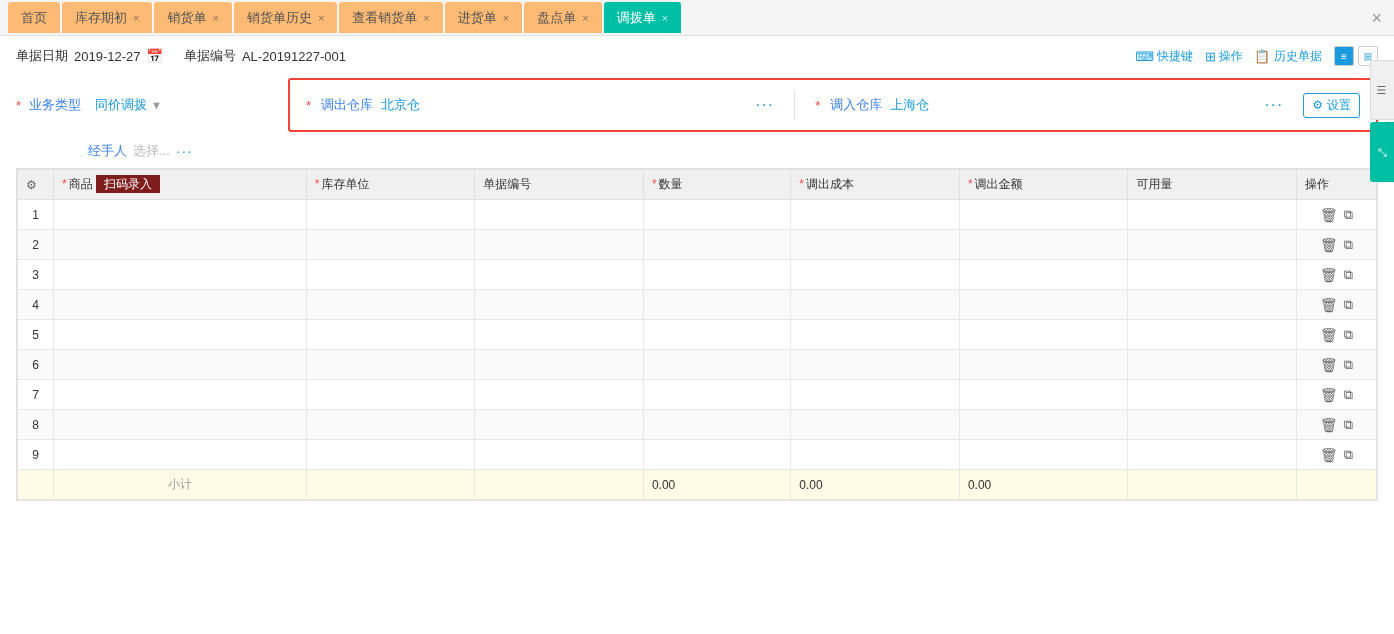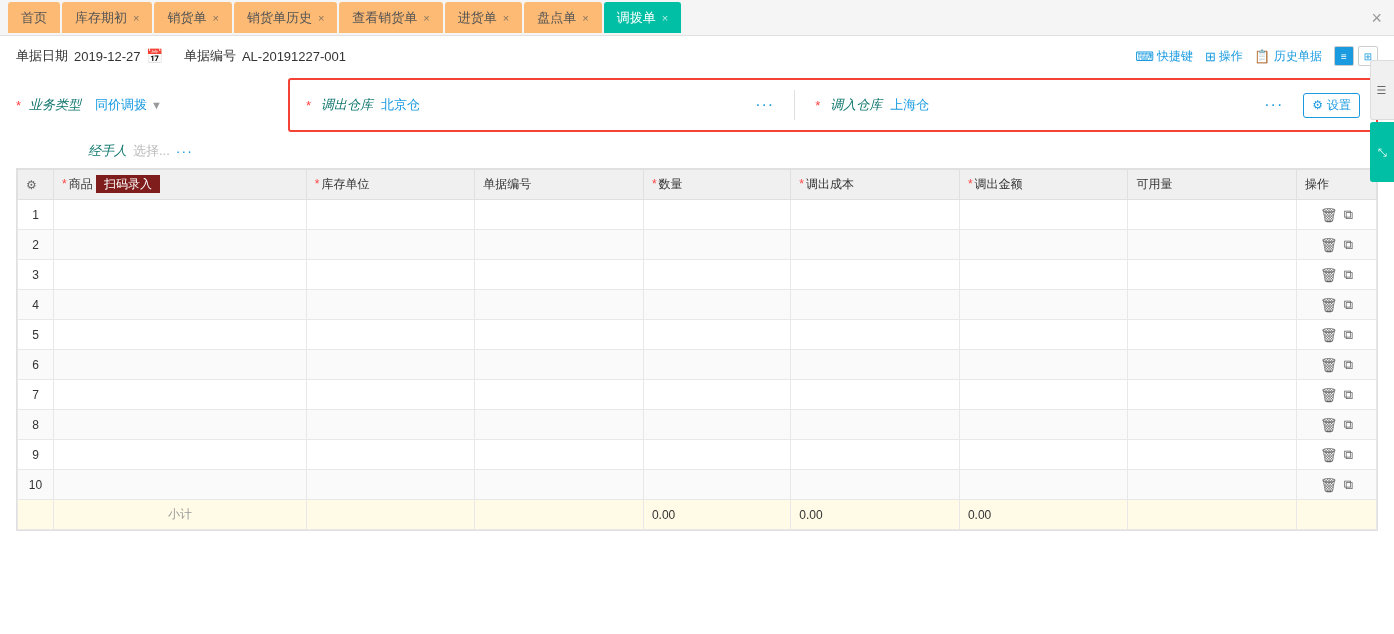"业务类型" .field-label { color: #0f766e -> #3b82f6; font-style: italic -> none }
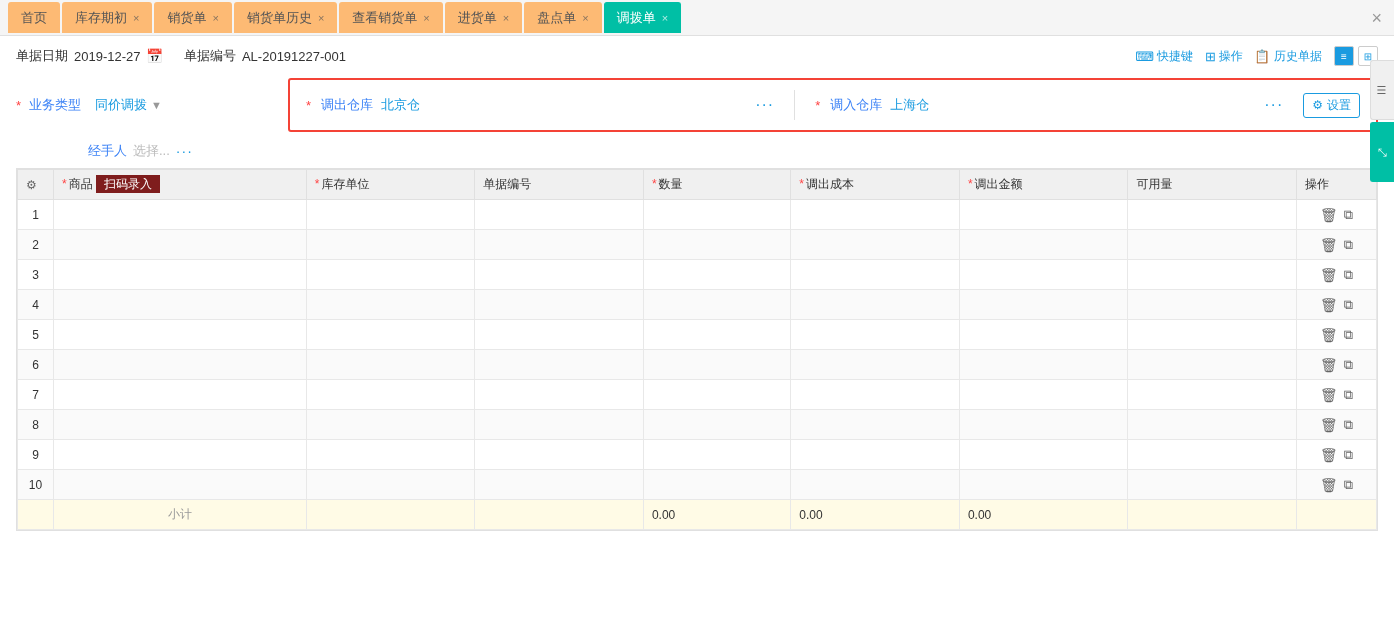"10" tr { html: <tr> <td>10</td> <td></td> <td></td> <td></td> <td></td> <td></td> <td></td> <td></td> <td> <div> <span>🗑</span> <span>⧉</span> </div> </td> </tr> -> none }
